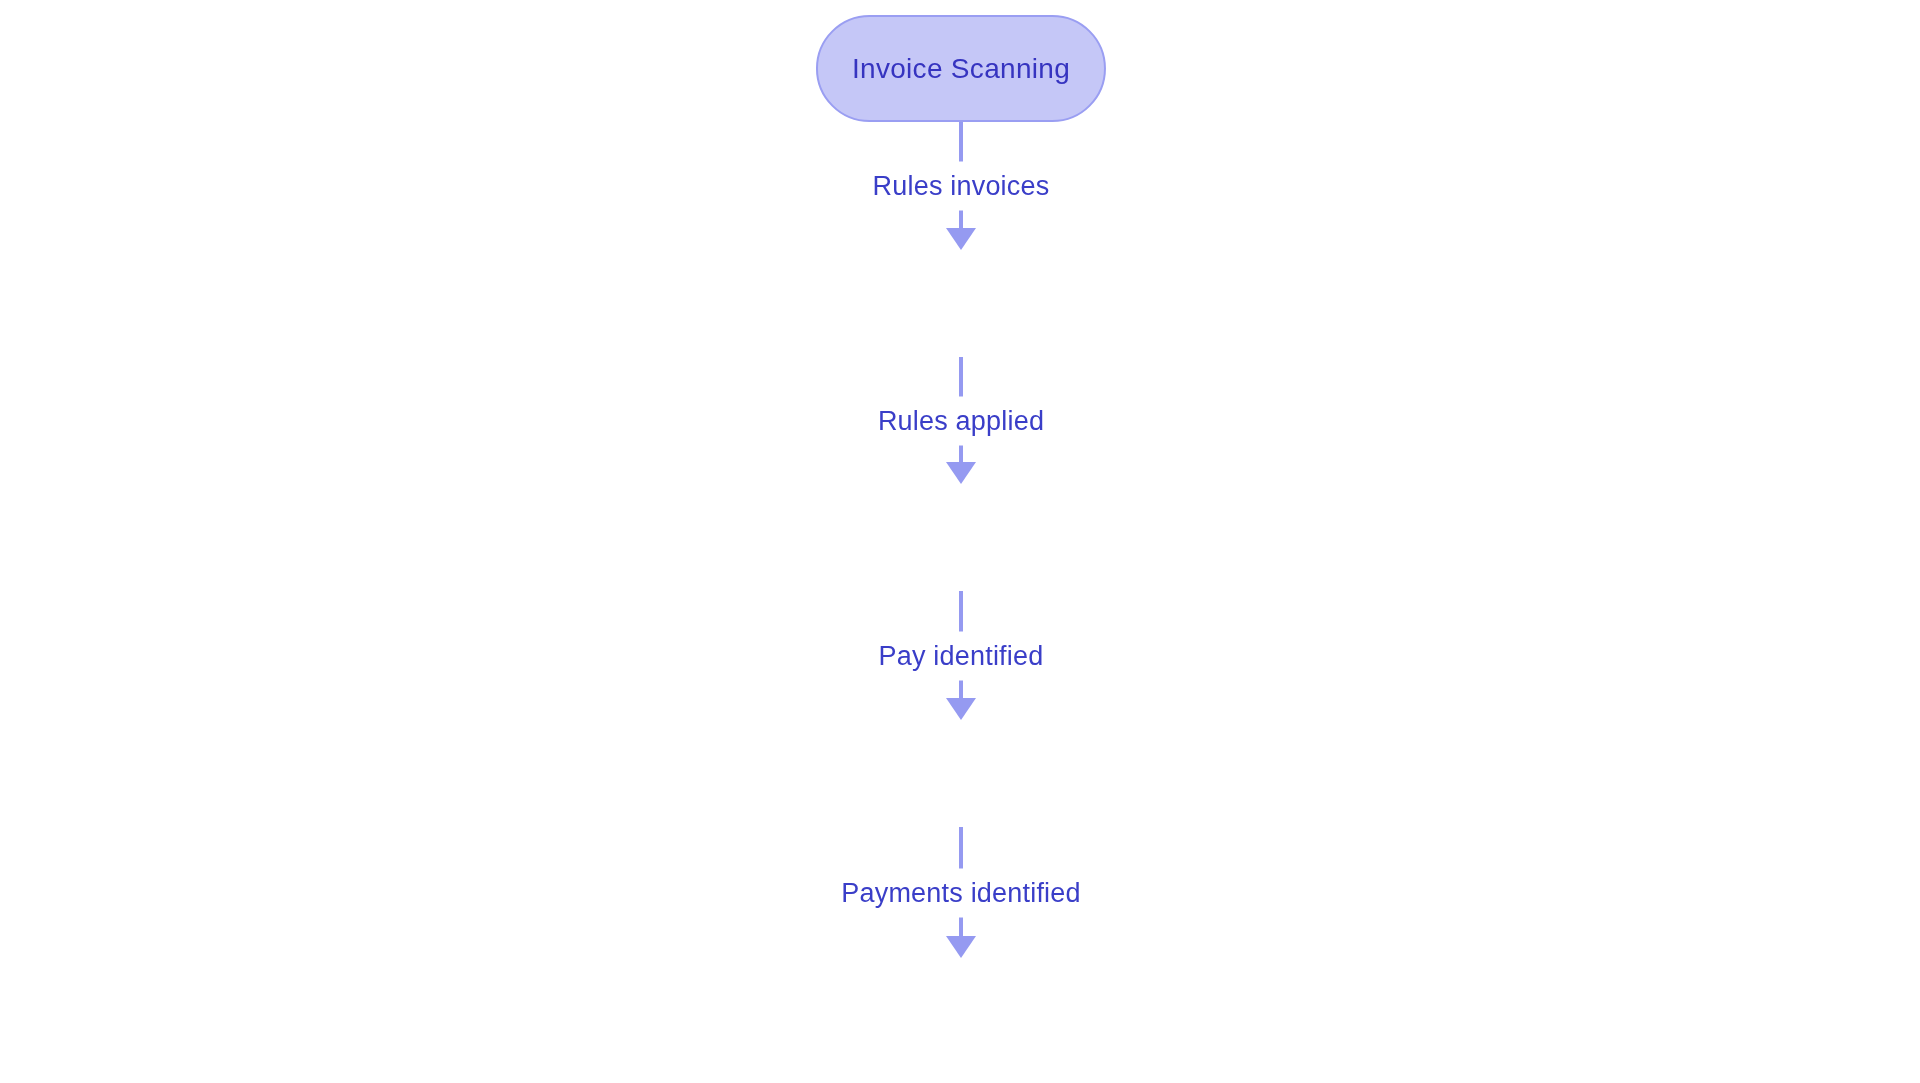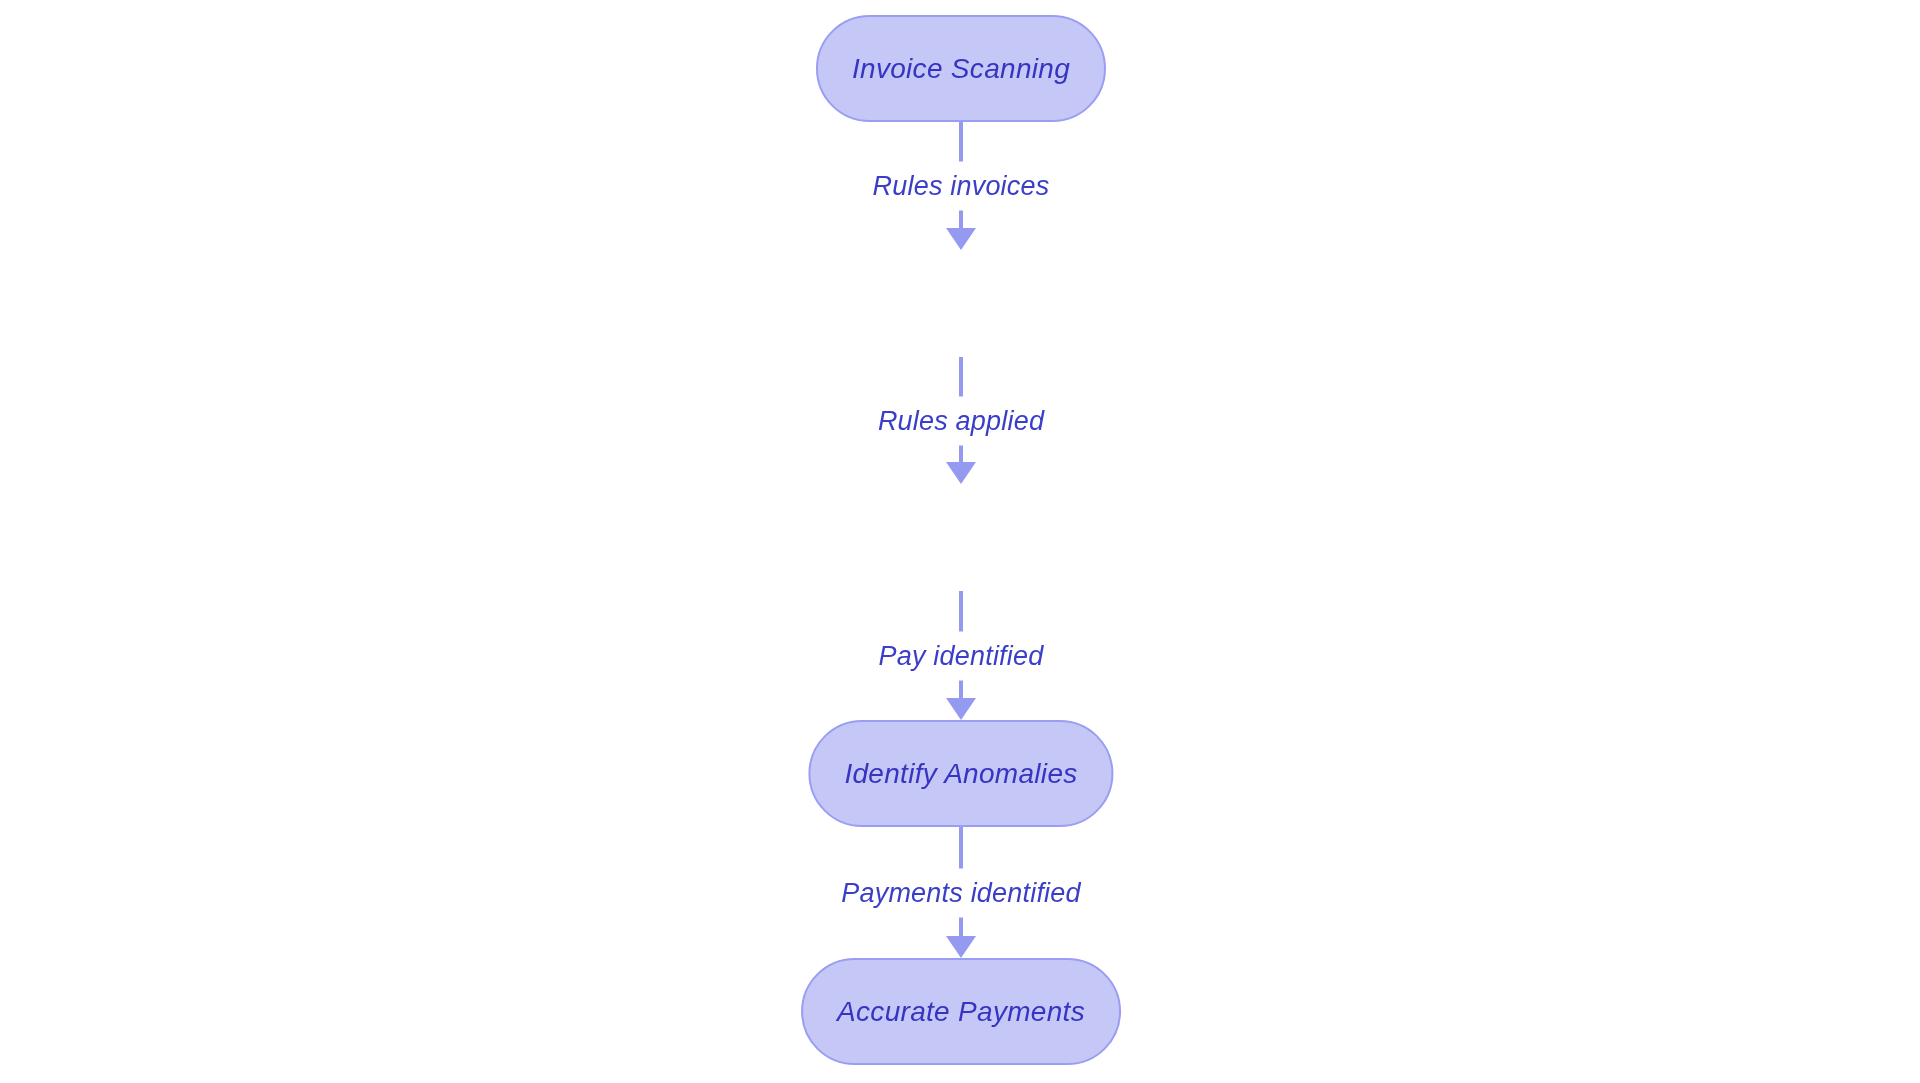"Invoice Scanning" * { font-style: italic -> none }
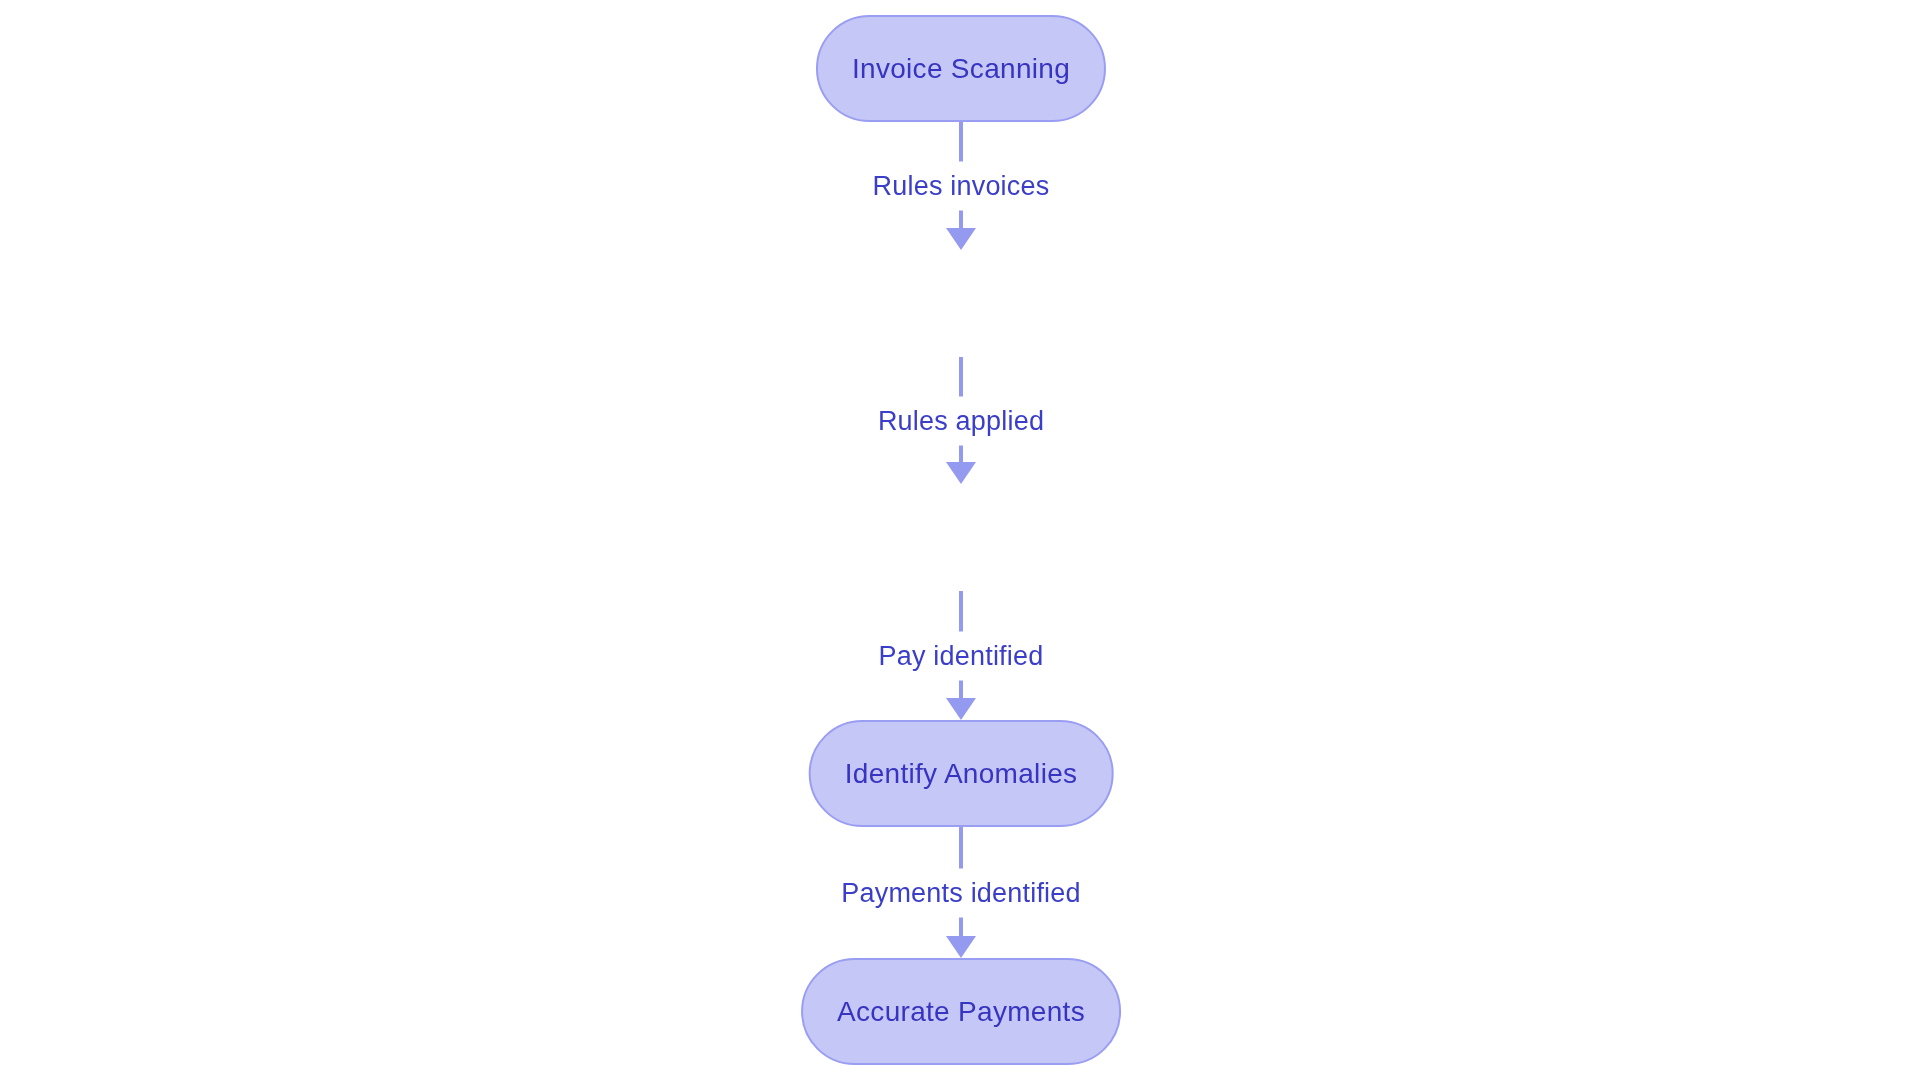"Identify Anomalies" div.node { html: <div> <span>Identify Anomalies</span> </div> -> none }
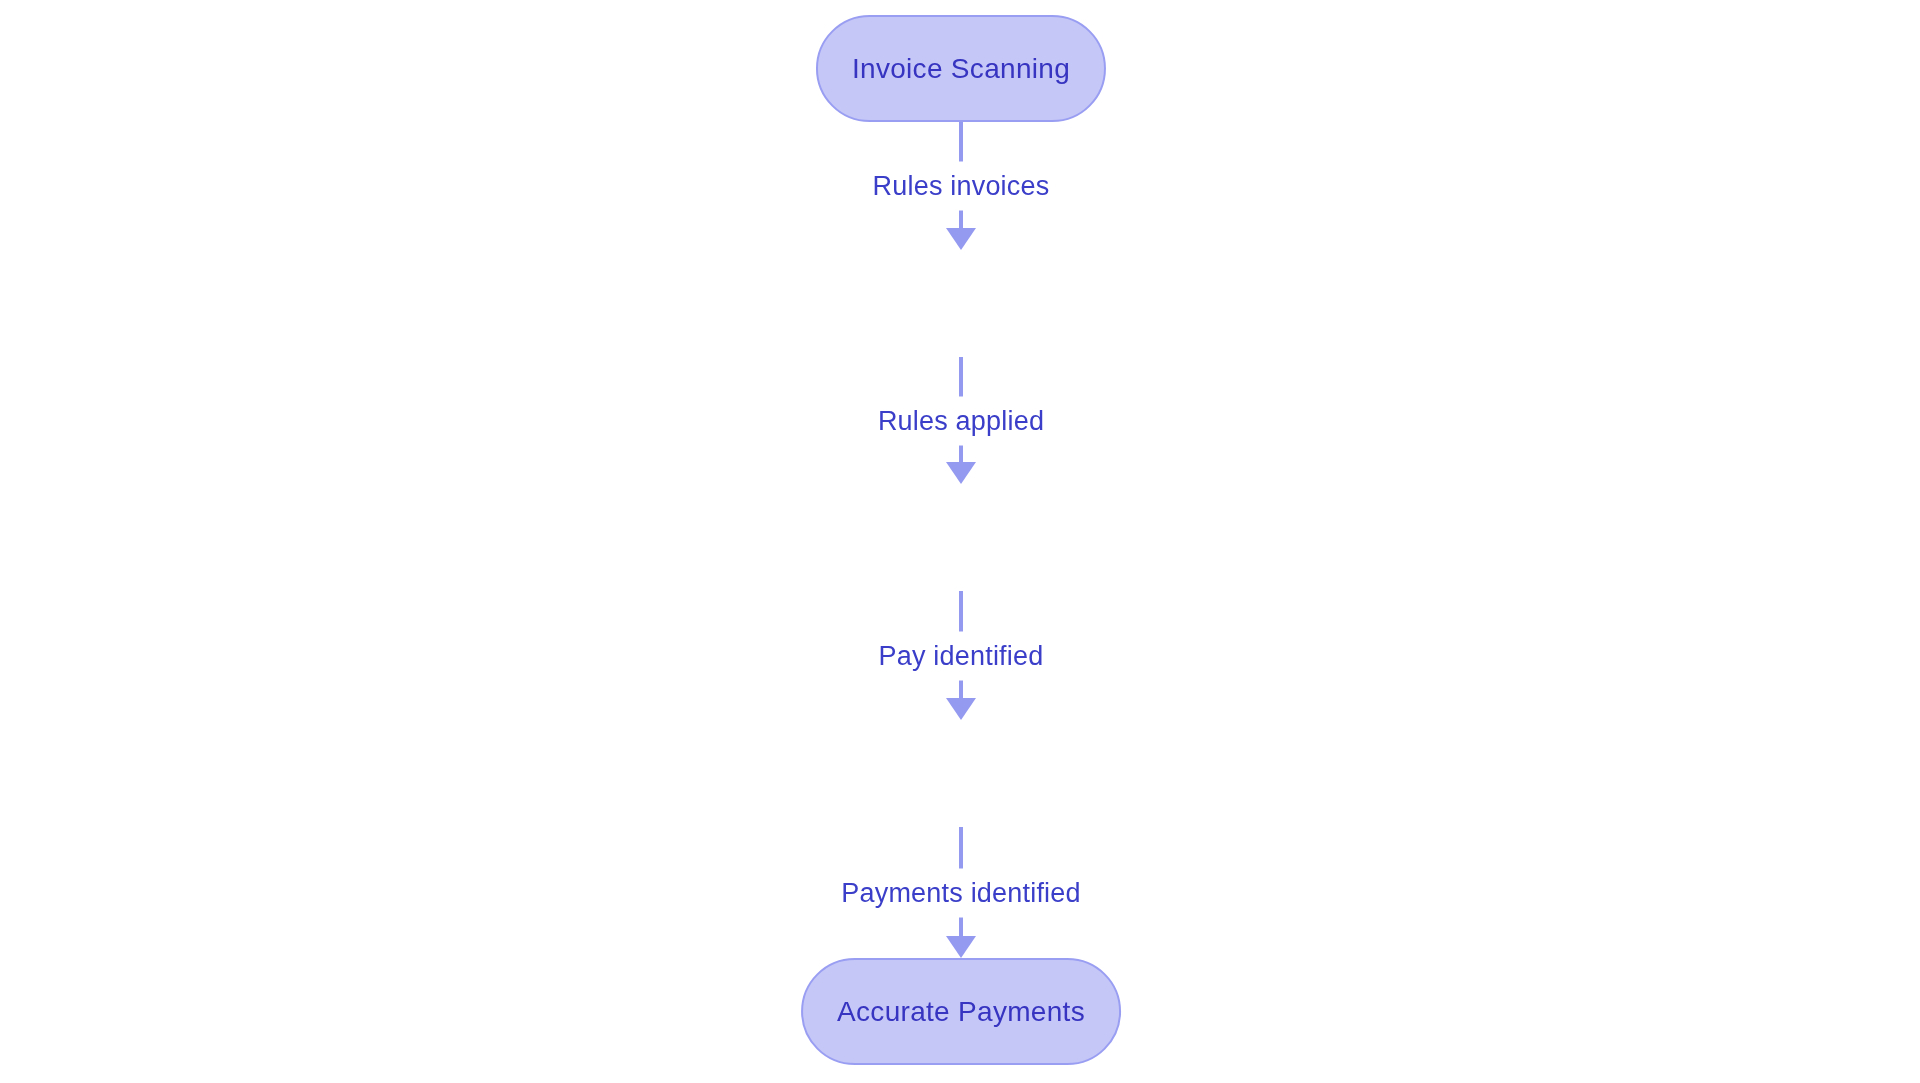"Accurate Payments" div.node { html: <div> <span>Accurate Payments</span> </div> -> none }
